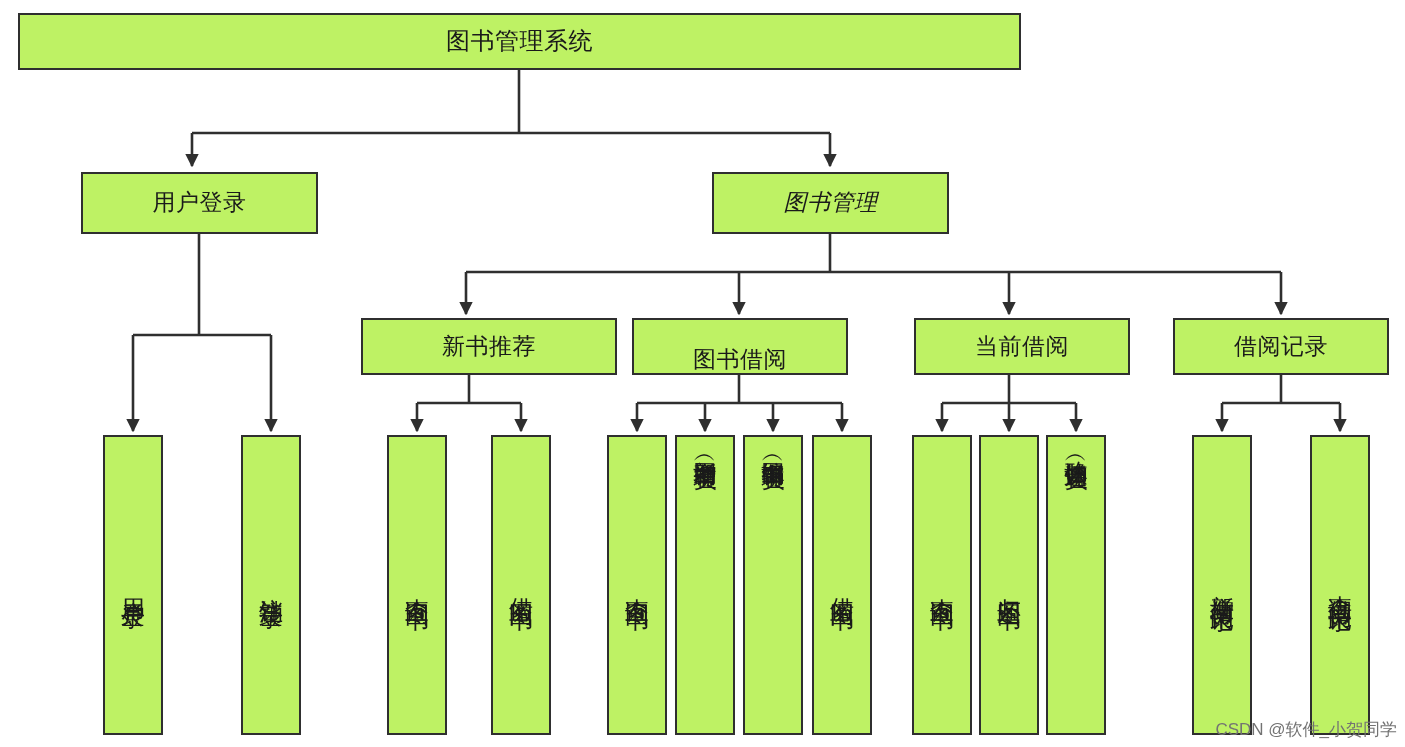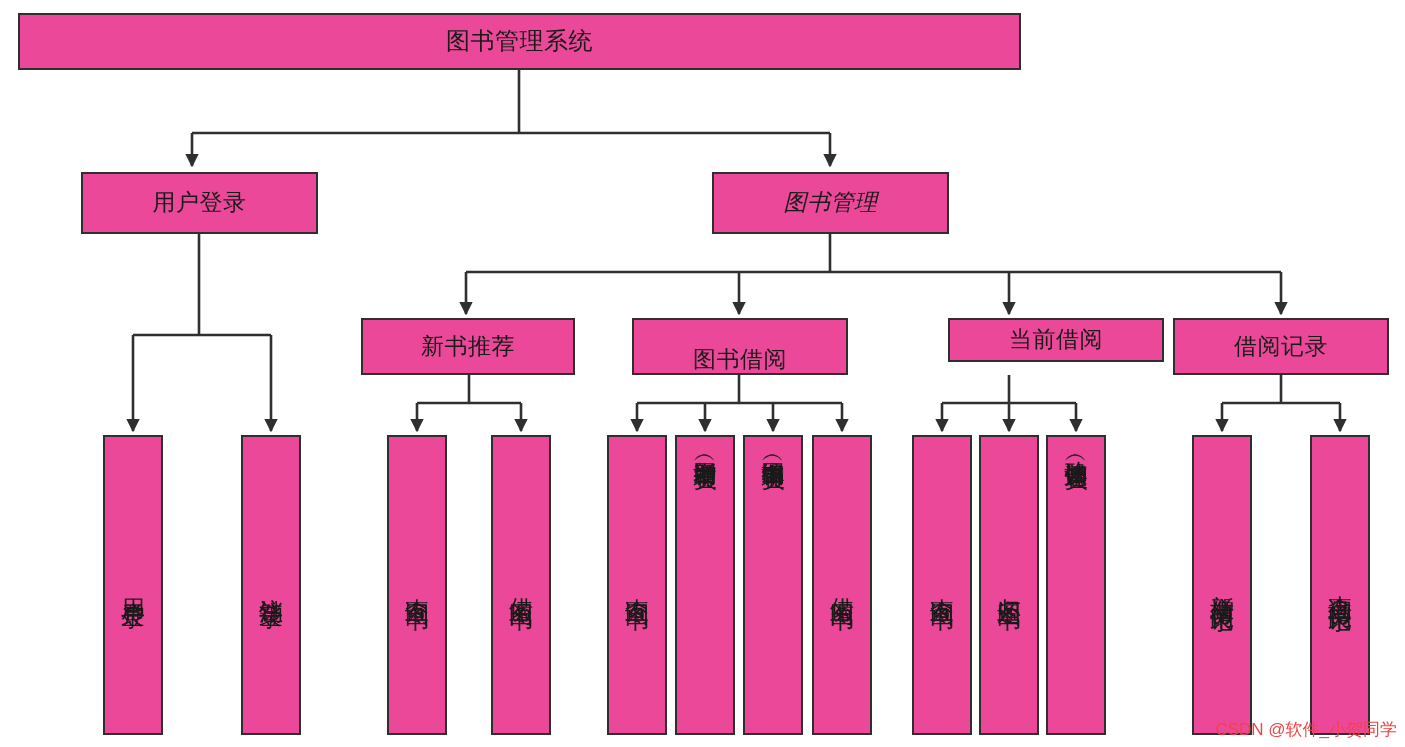"图书管理系统" .node { background: #ec4899 -> #bef264 }
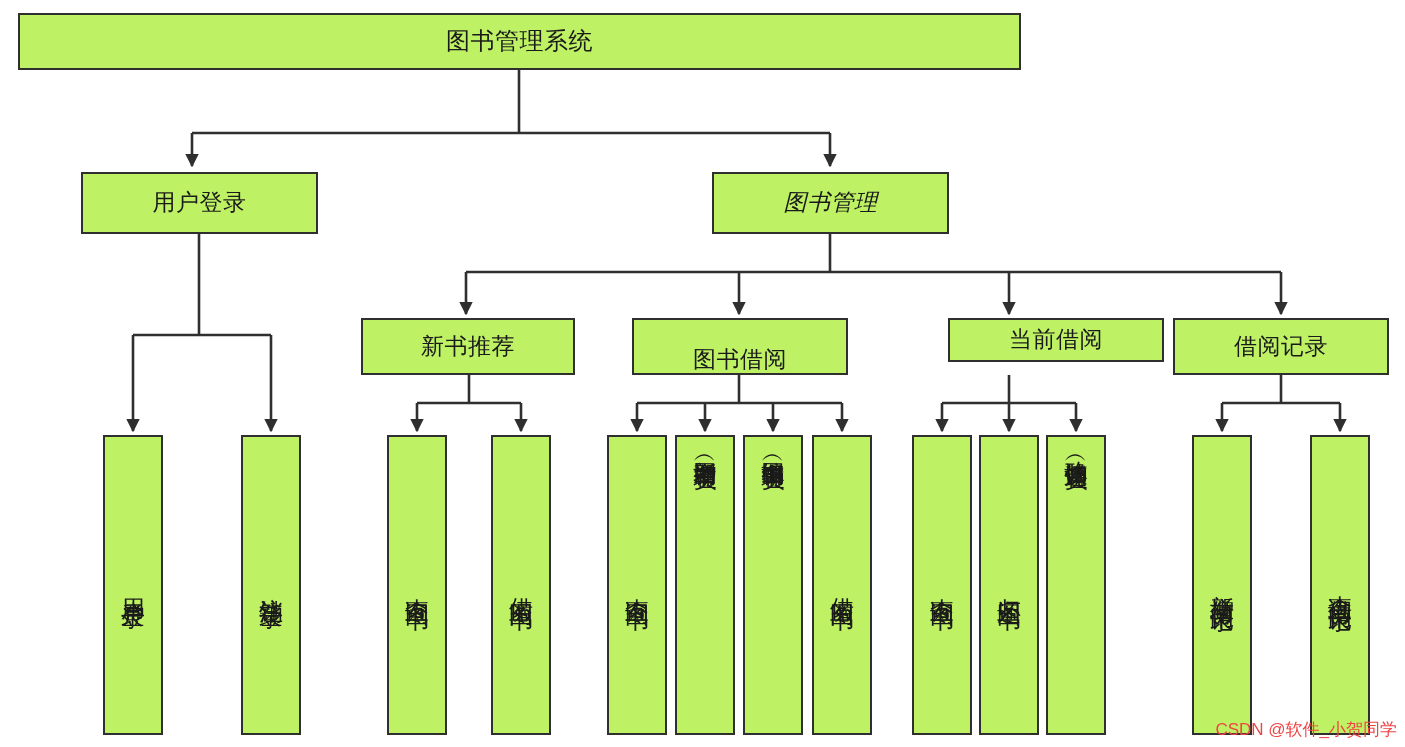"新书推荐" div.node { width: 214px -> 256px }
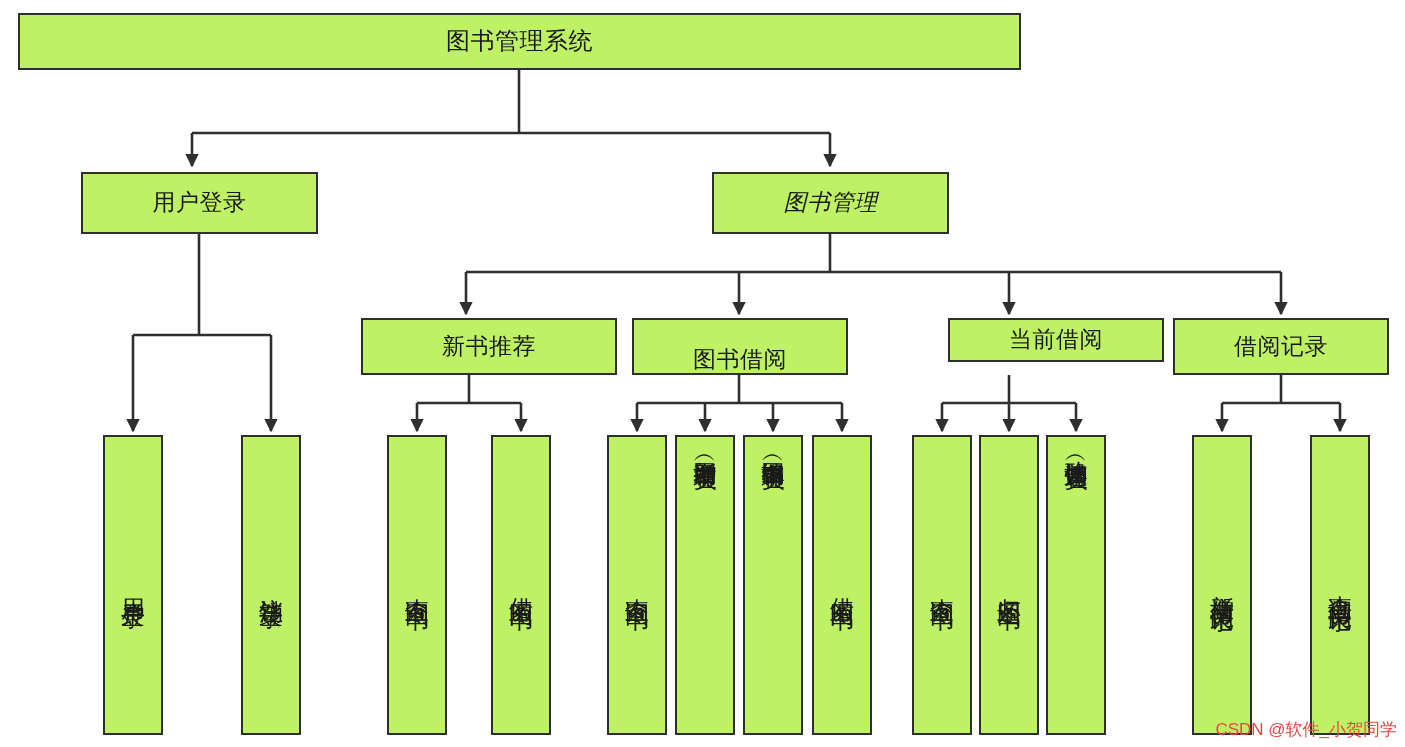"当前借阅" div.node { height: 44px -> 57px; left: 948px -> 914px }
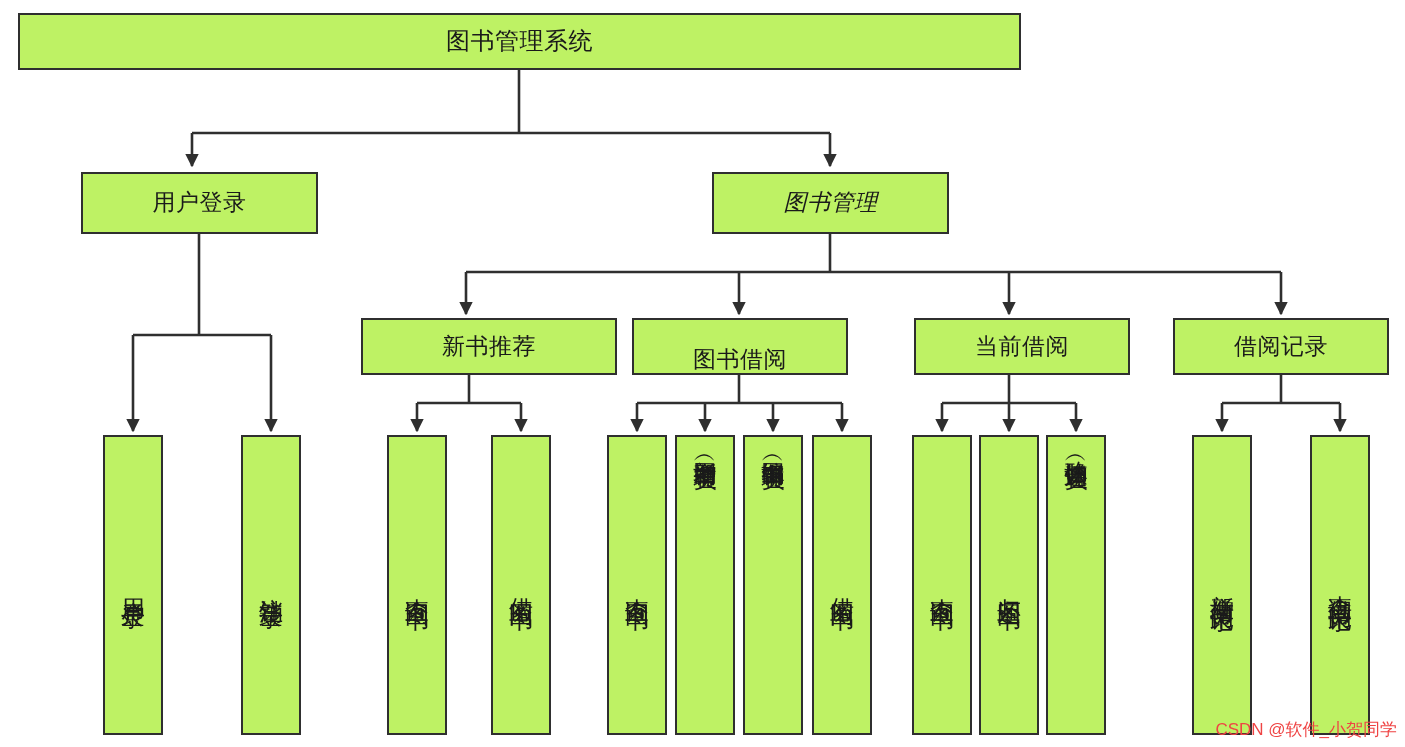"CSDN @软件_小贺同学" #watermark { color: #ef4444 -> #737373 }
